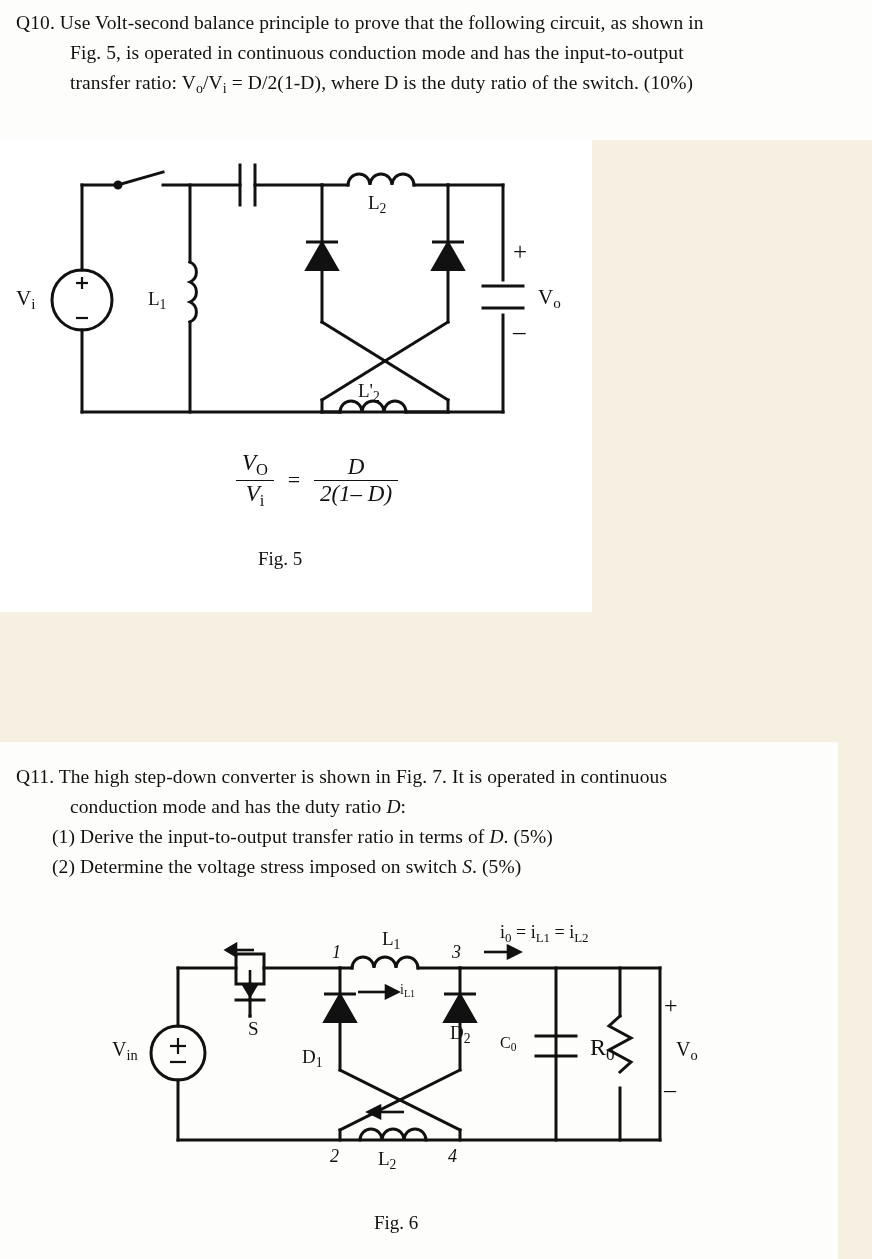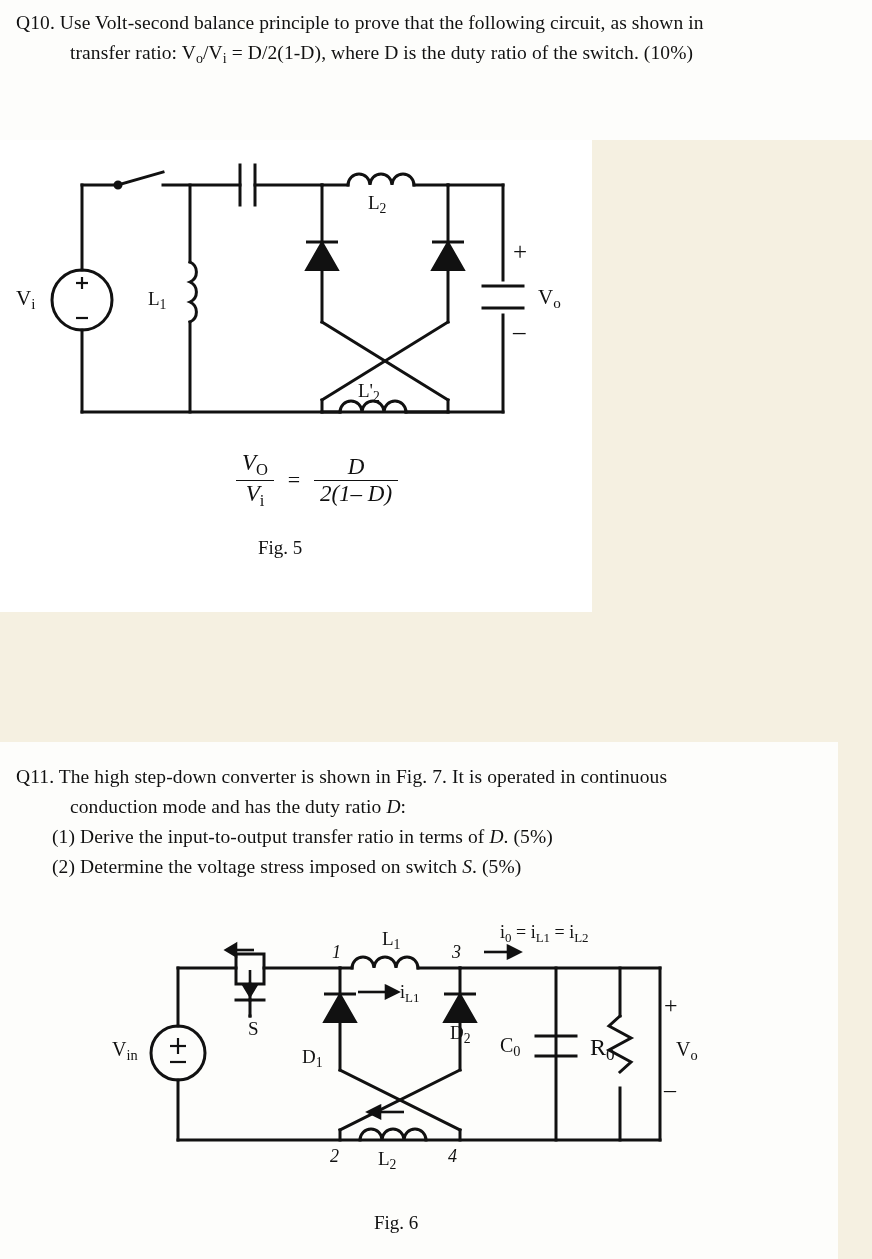"Fig. 5, is operated in" span.indent { html: none -> <span>Fig. 5, is operated in continuous conduction mode and has the input-to-output</span> }
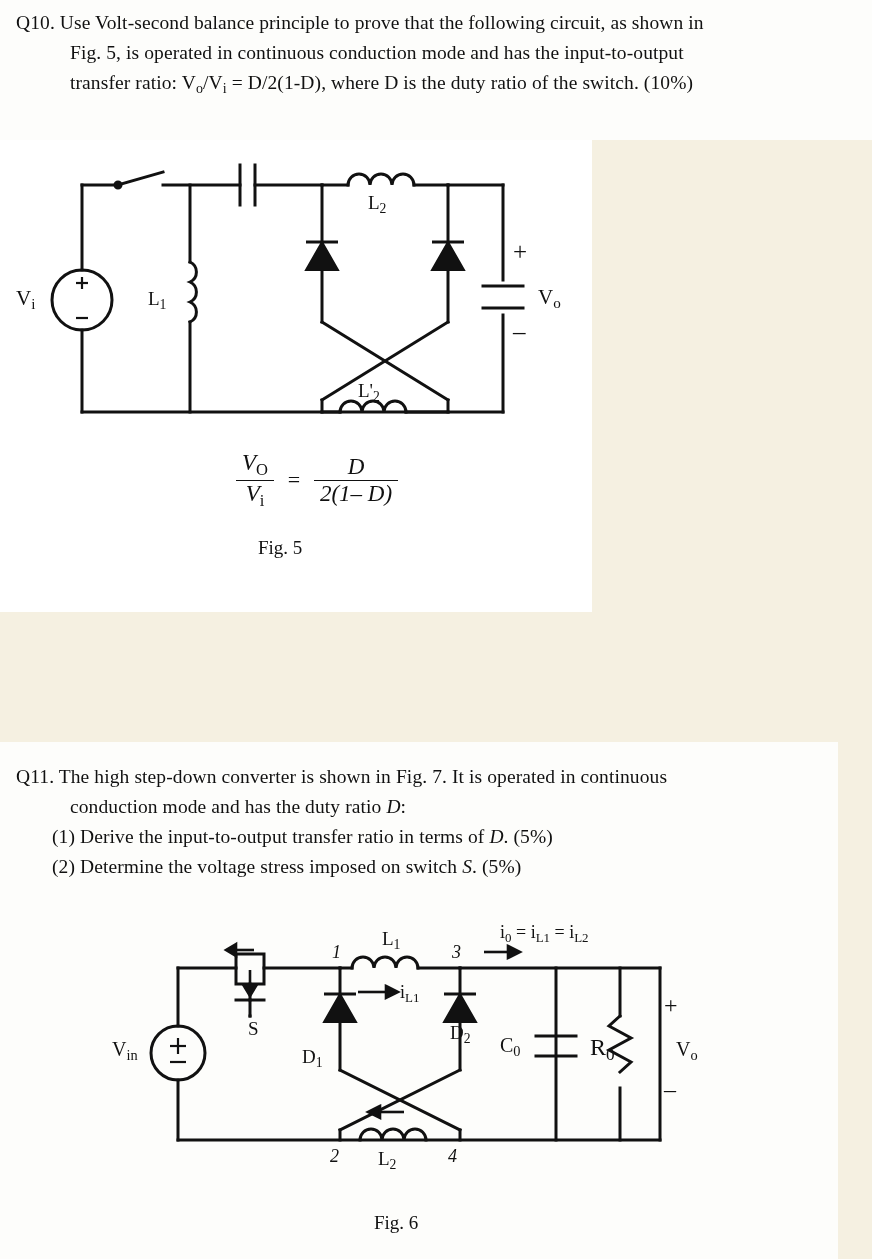"Fig. 5" #fig5-cap { top: 537px -> 548px }
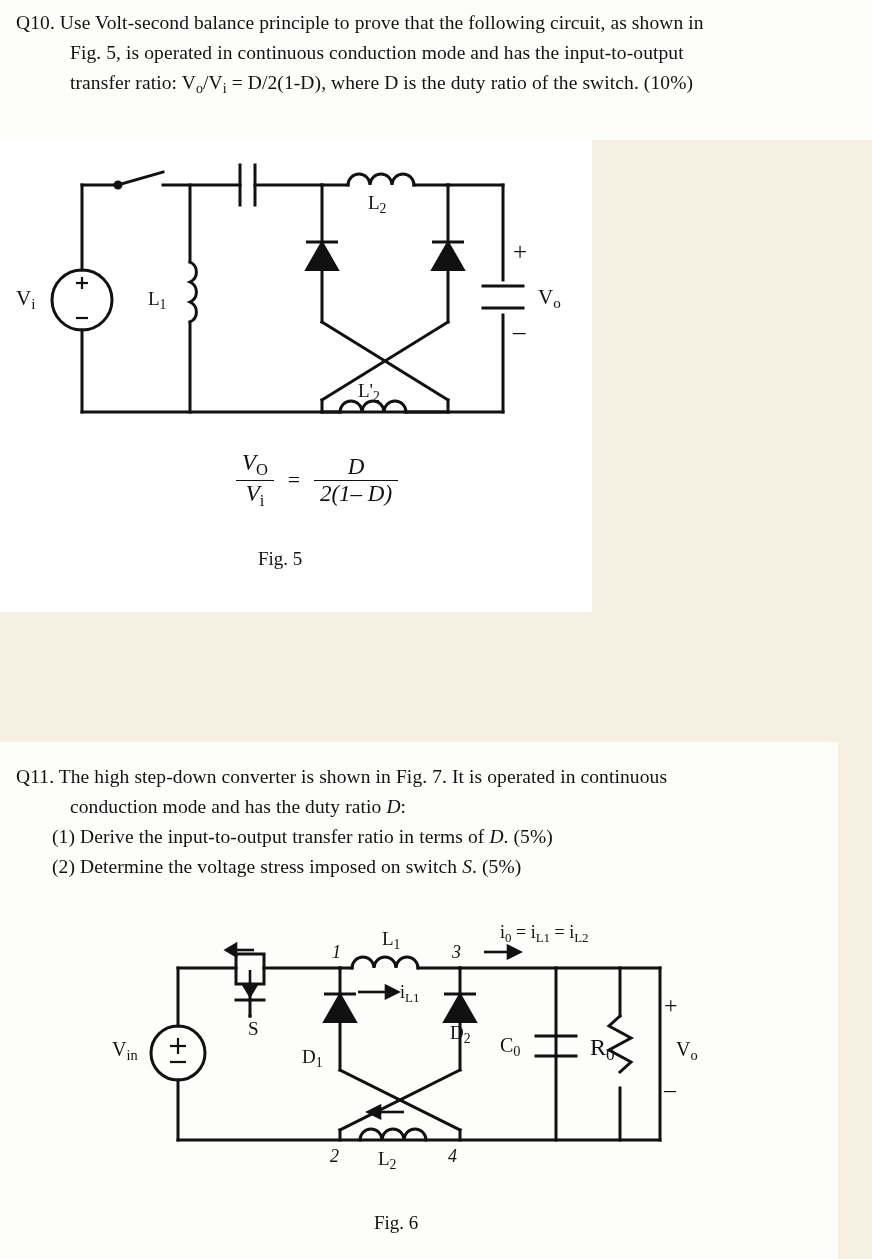"iL1" span.lbl { font-size: 18px -> 14px }
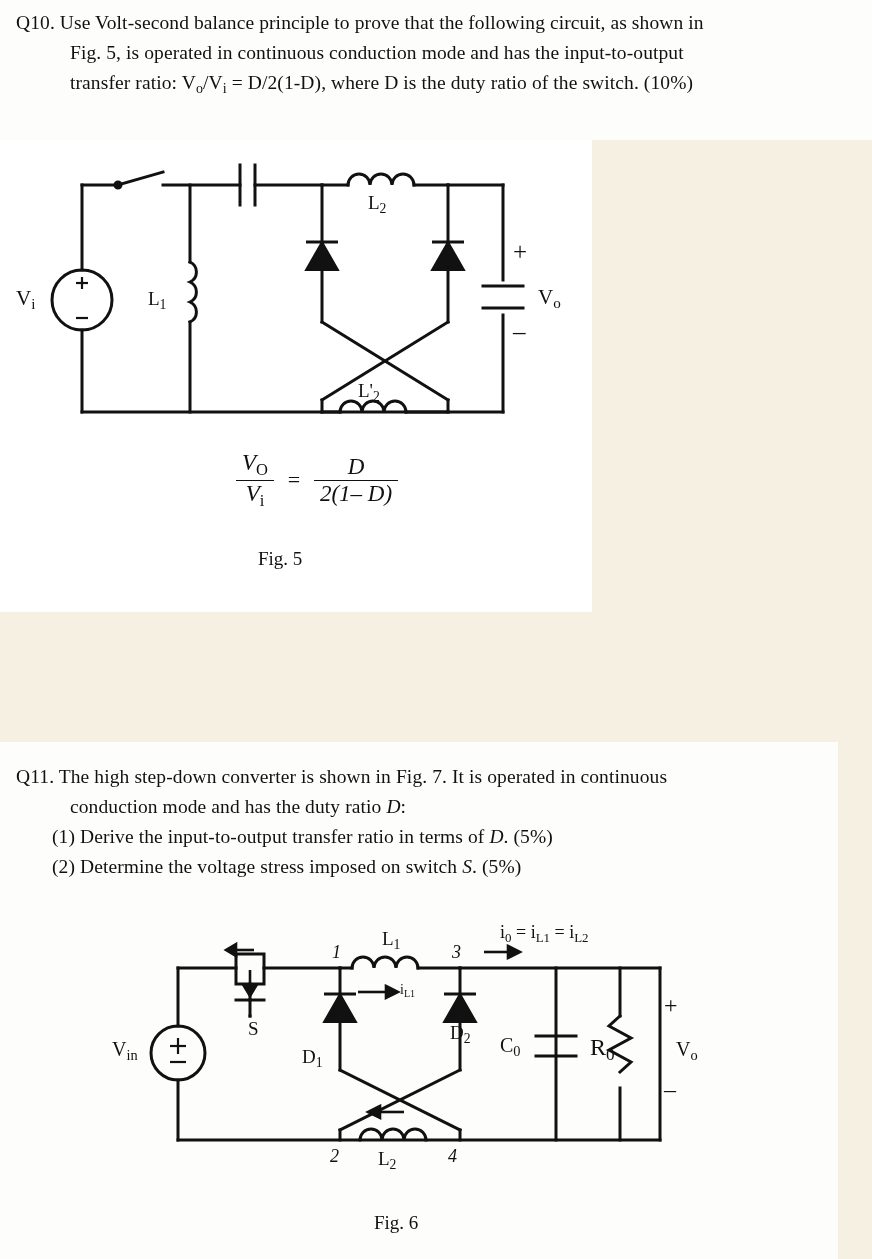"C0" span.lbl { font-size: 20px -> 16px }
